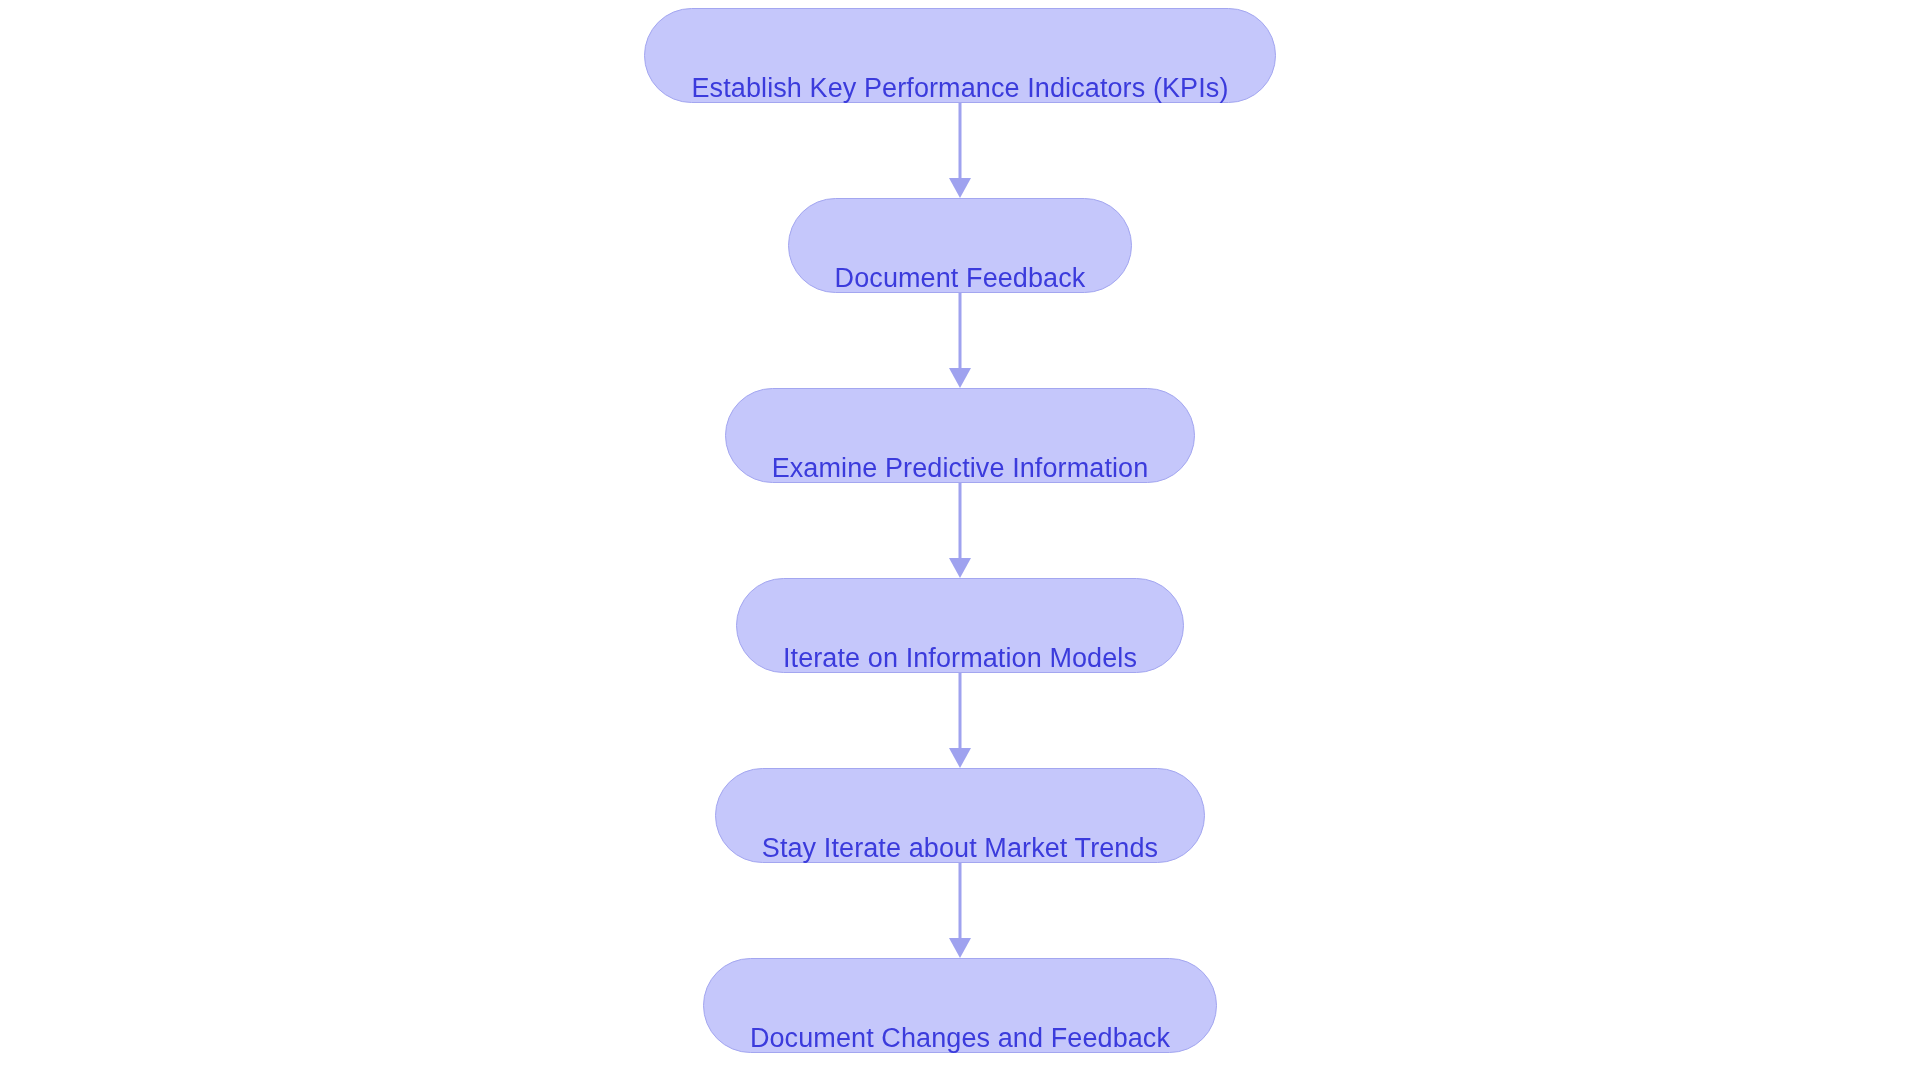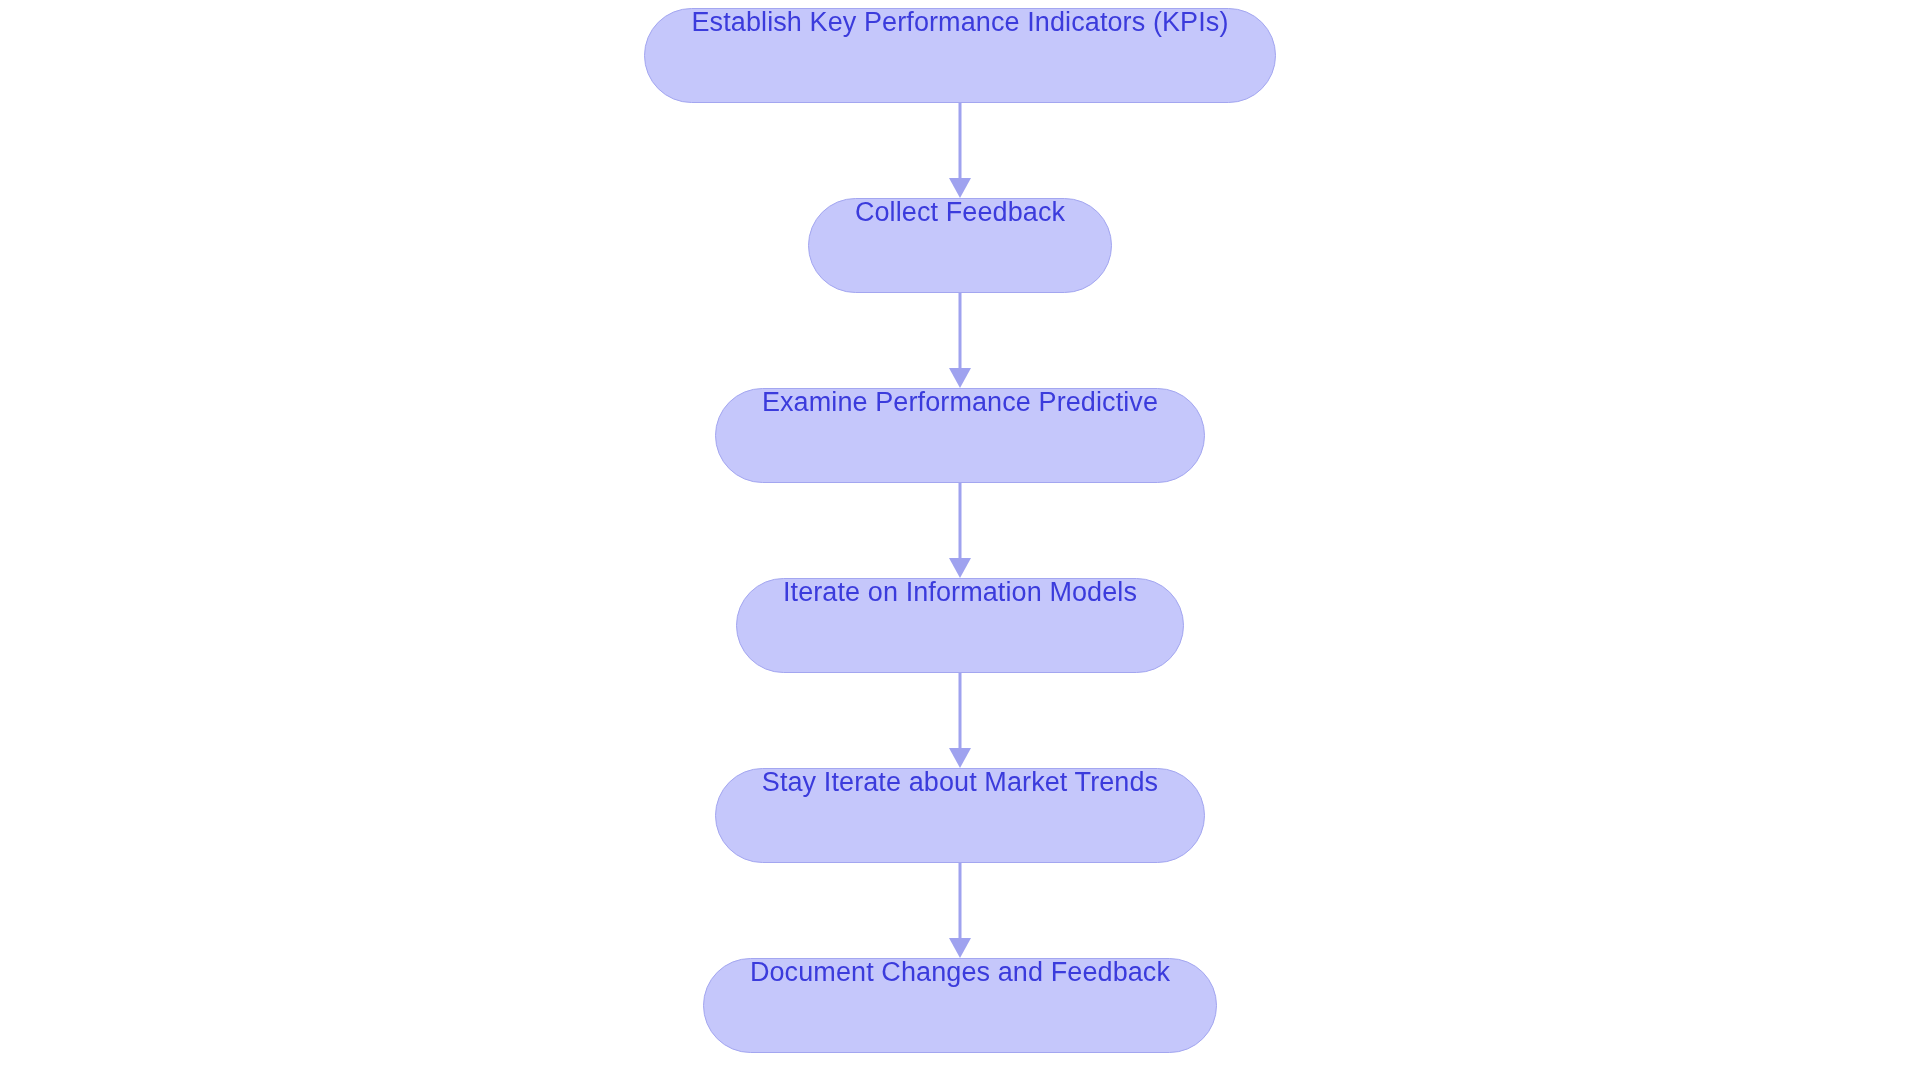"Establish Key Performance Indicators" .node { align-items: flex-start -> flex-end }
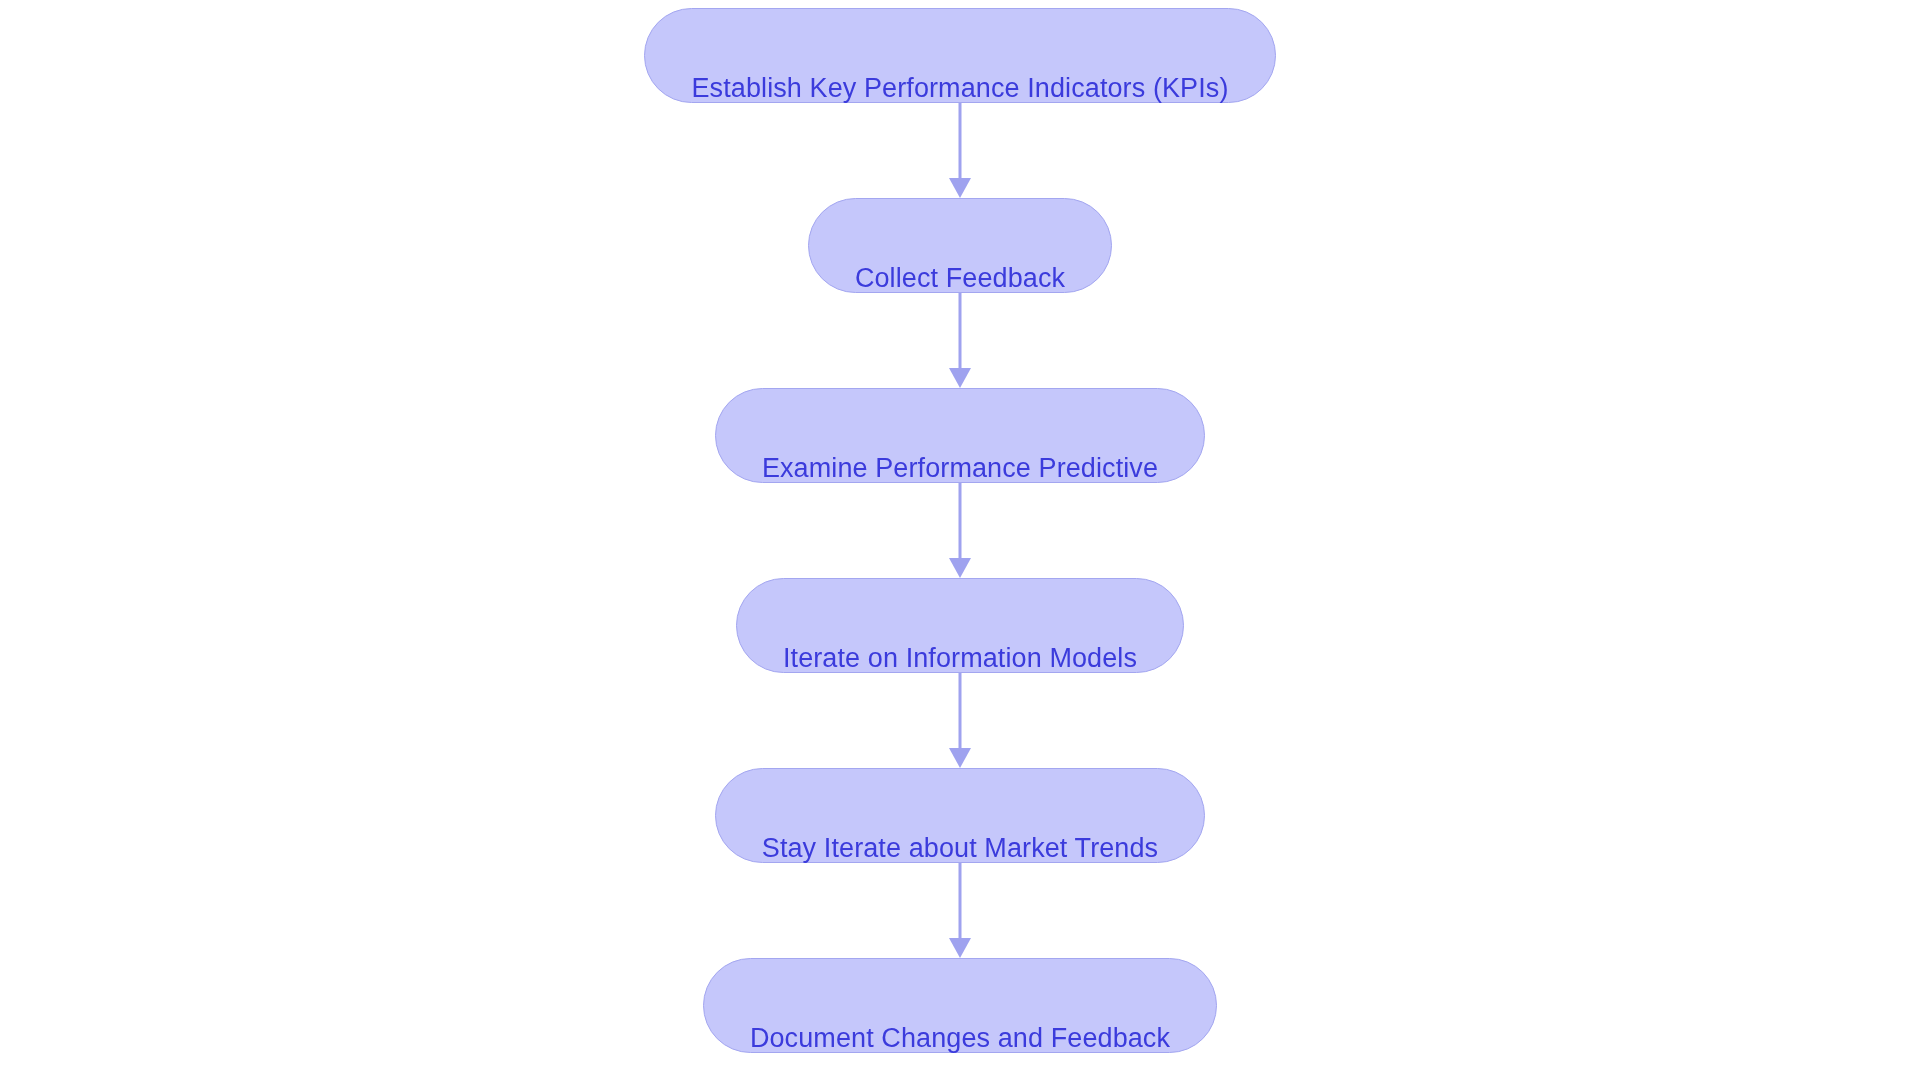"Collect Feedback" span.node-label { text: Collect -> Document }
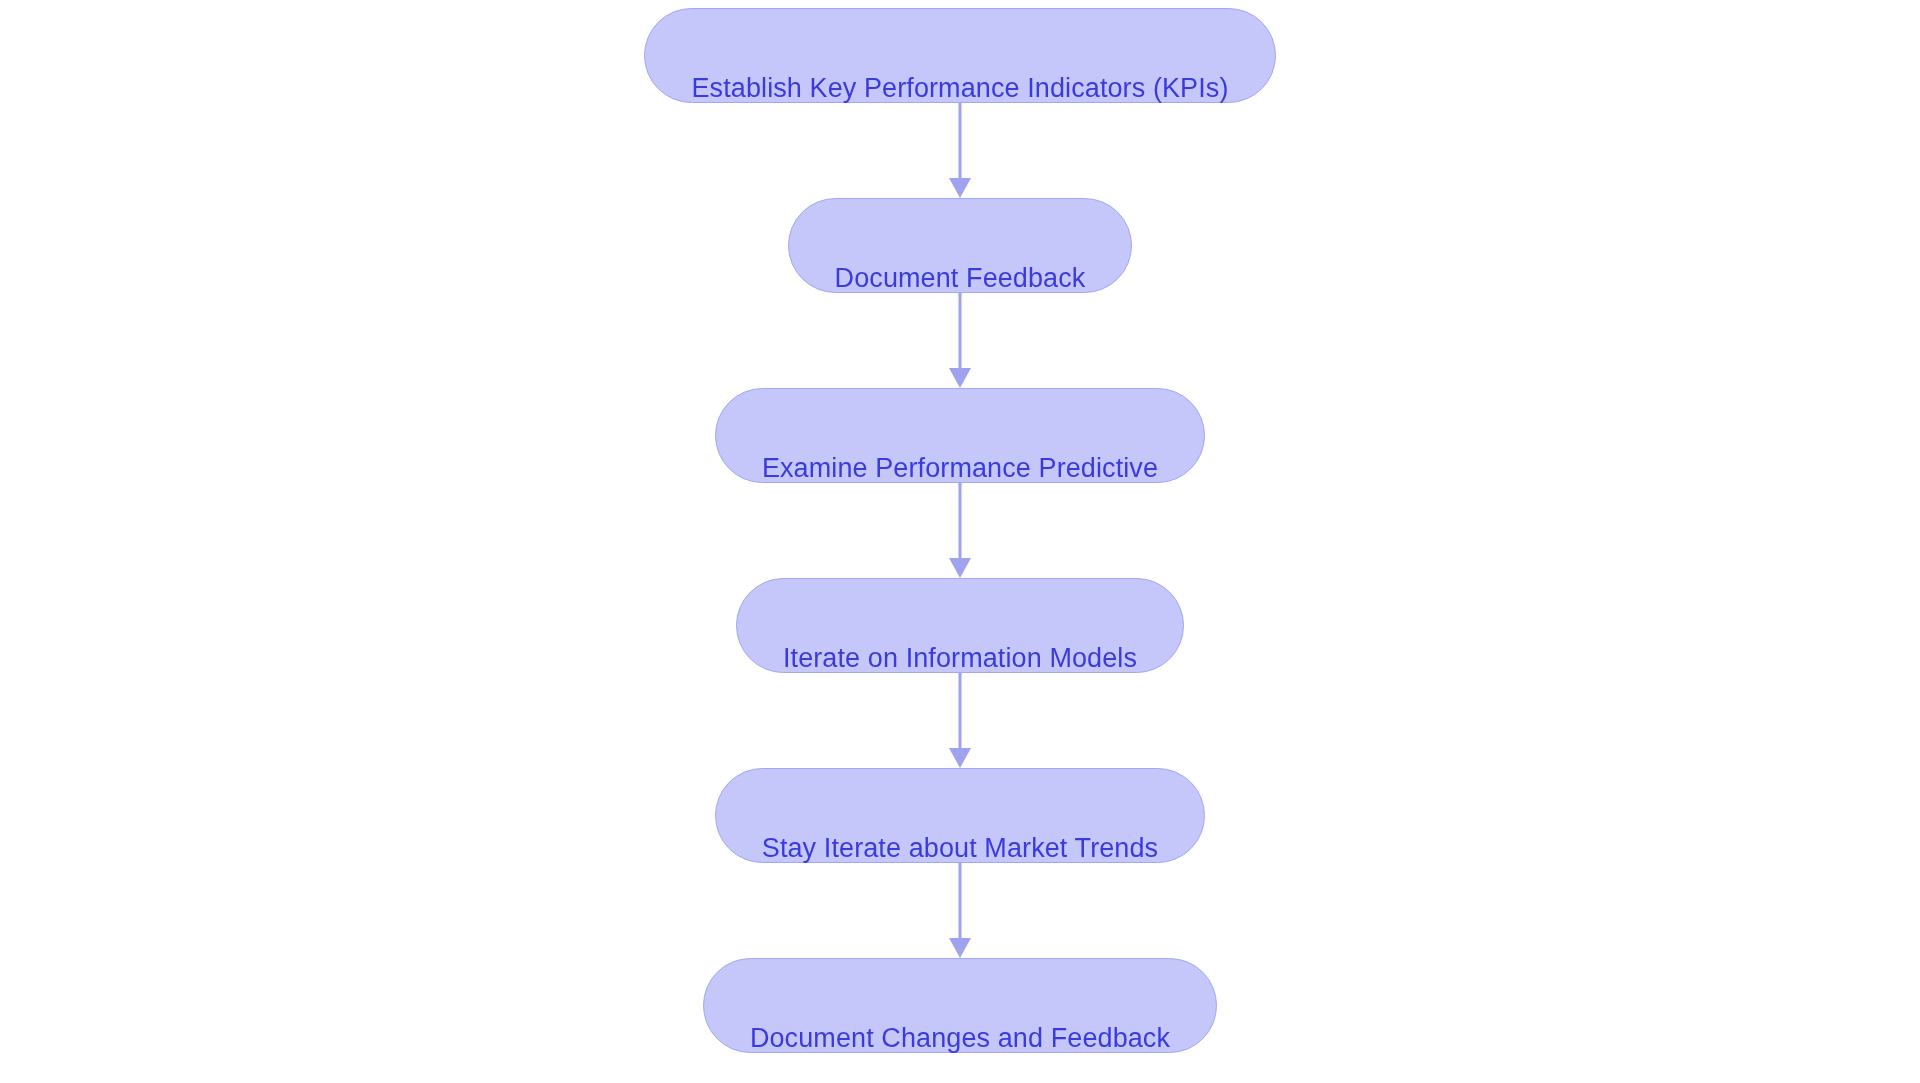"Examine Performance Predictive" span.node-label { text: Performance Predictive -> Predictive Information }
